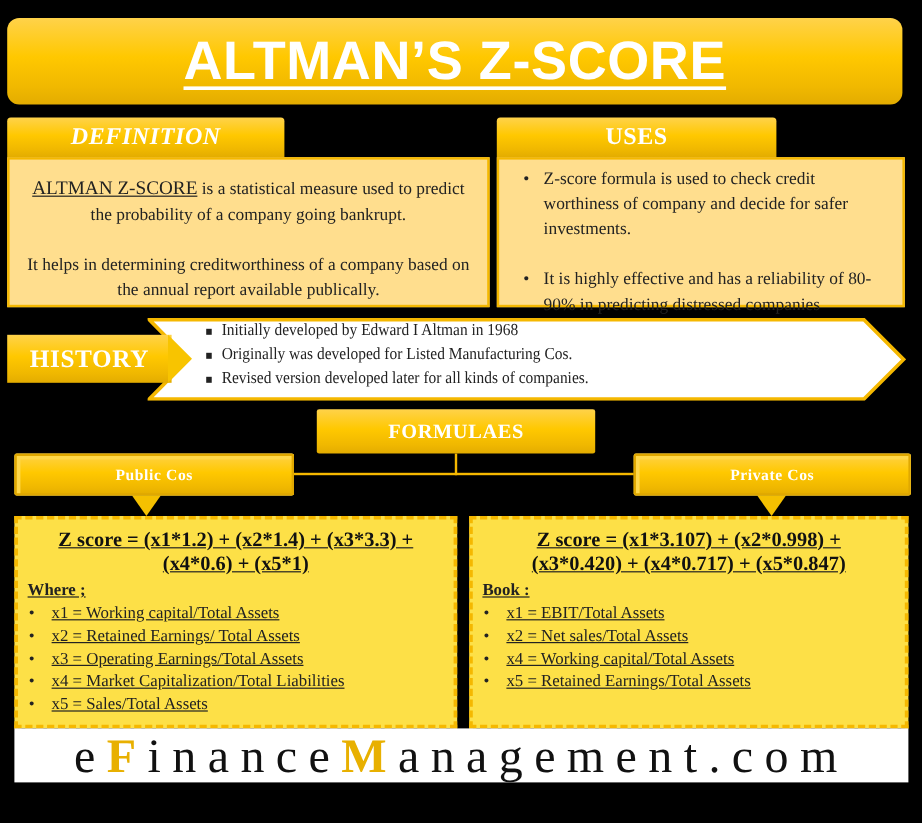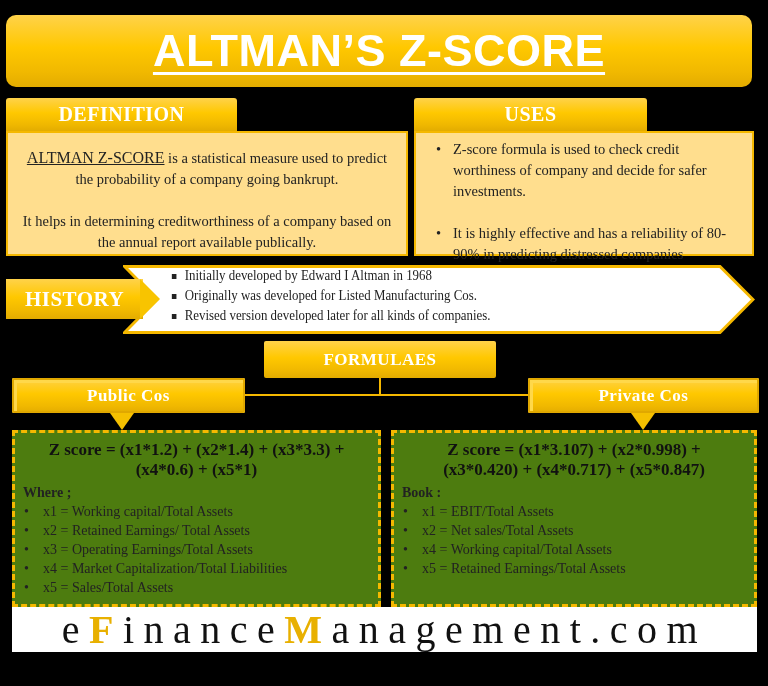"DEFINITION" .def-hdr { font-style: none -> italic }
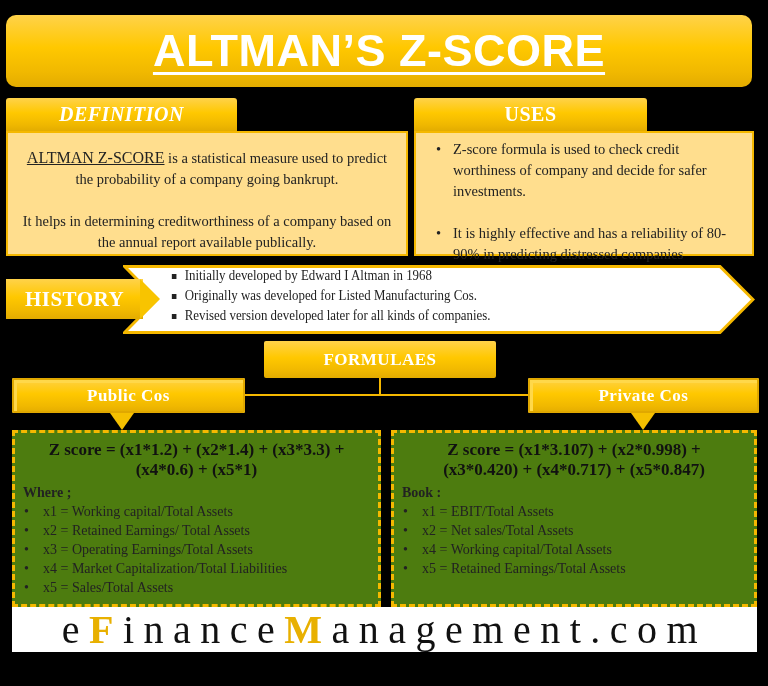"Public Cos" .sub-hdr { font-size: 17px -> 13px }
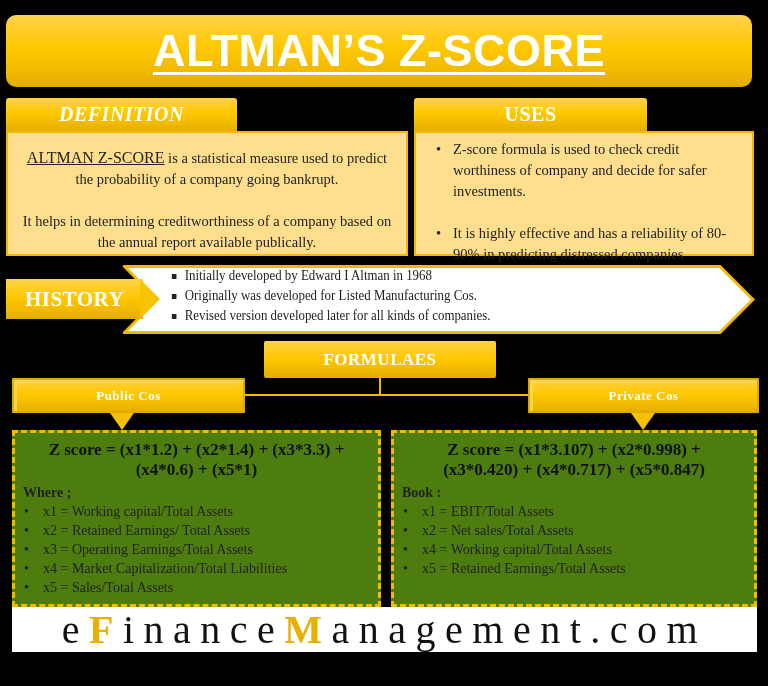"Z score = (x1*1.2) +" .fbox { background: #4d7c0f -> #fde047; text-decoration: none -> underline }
